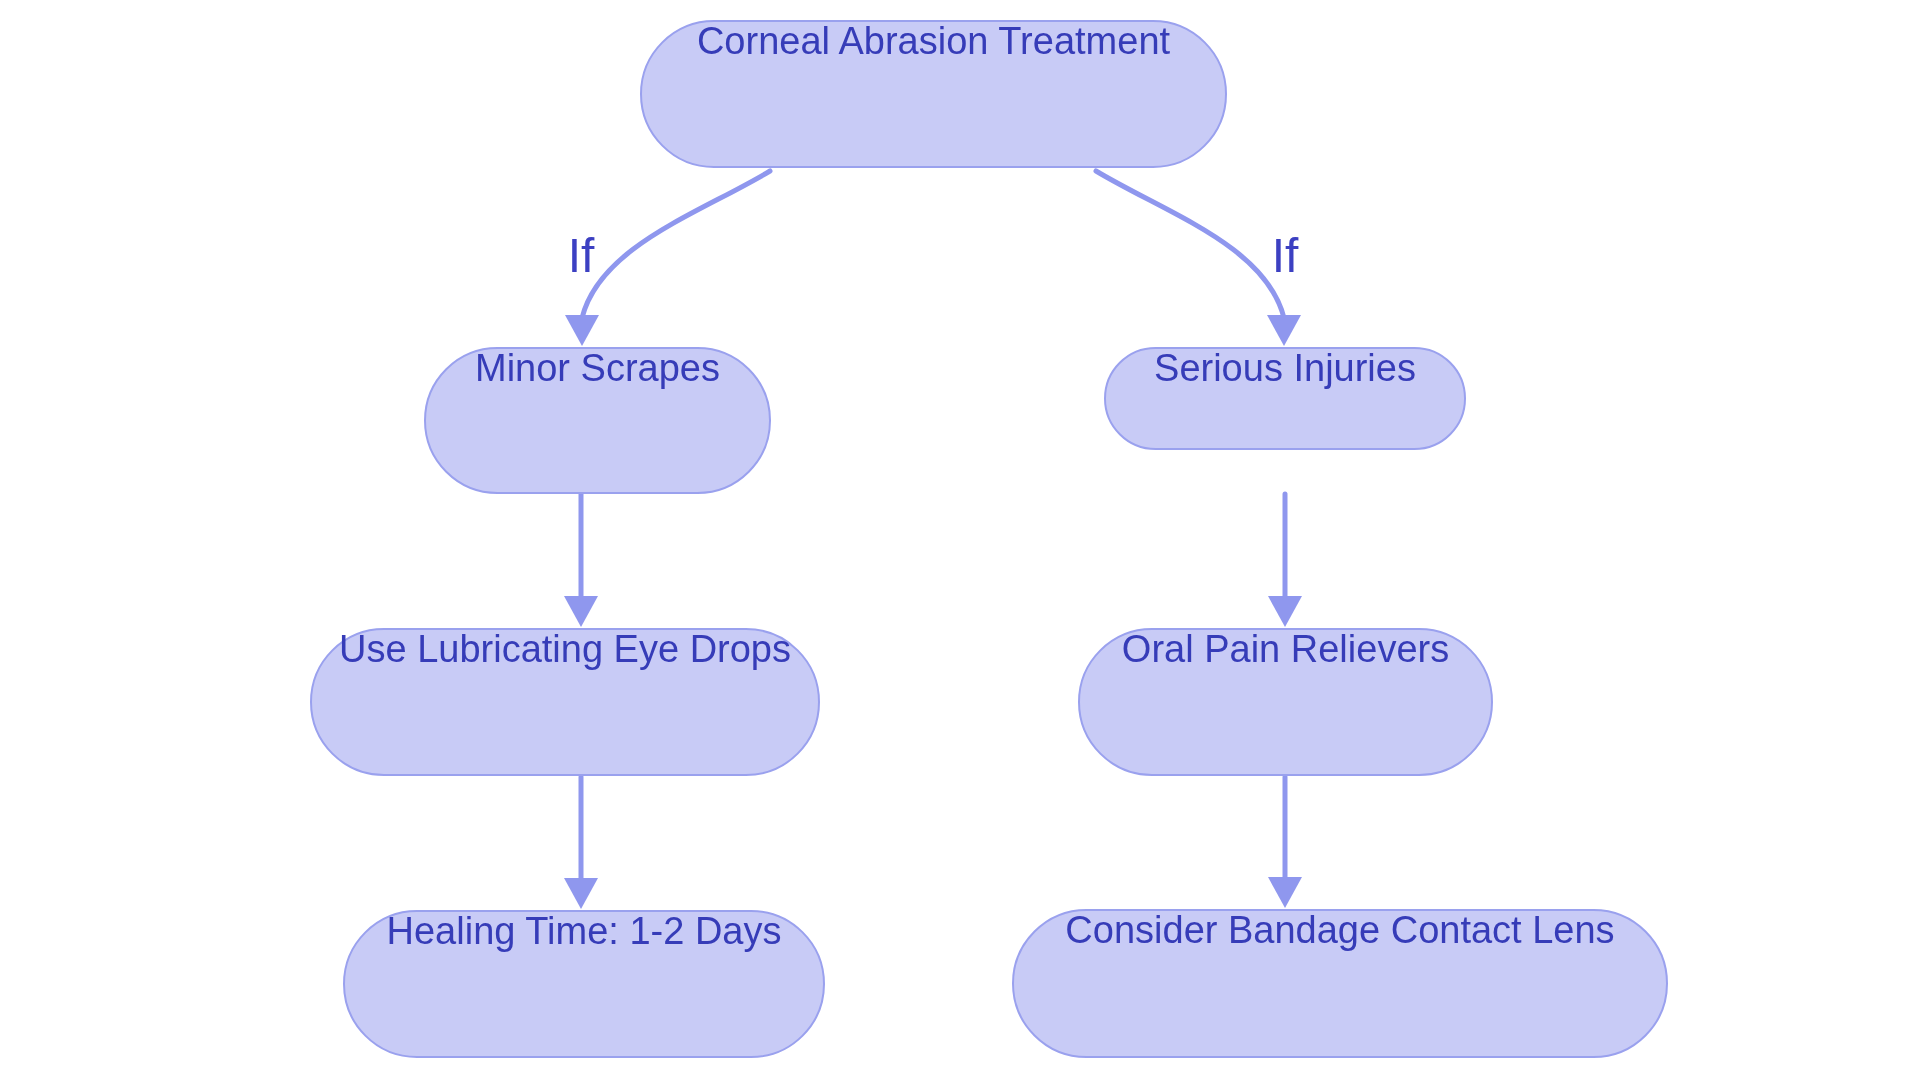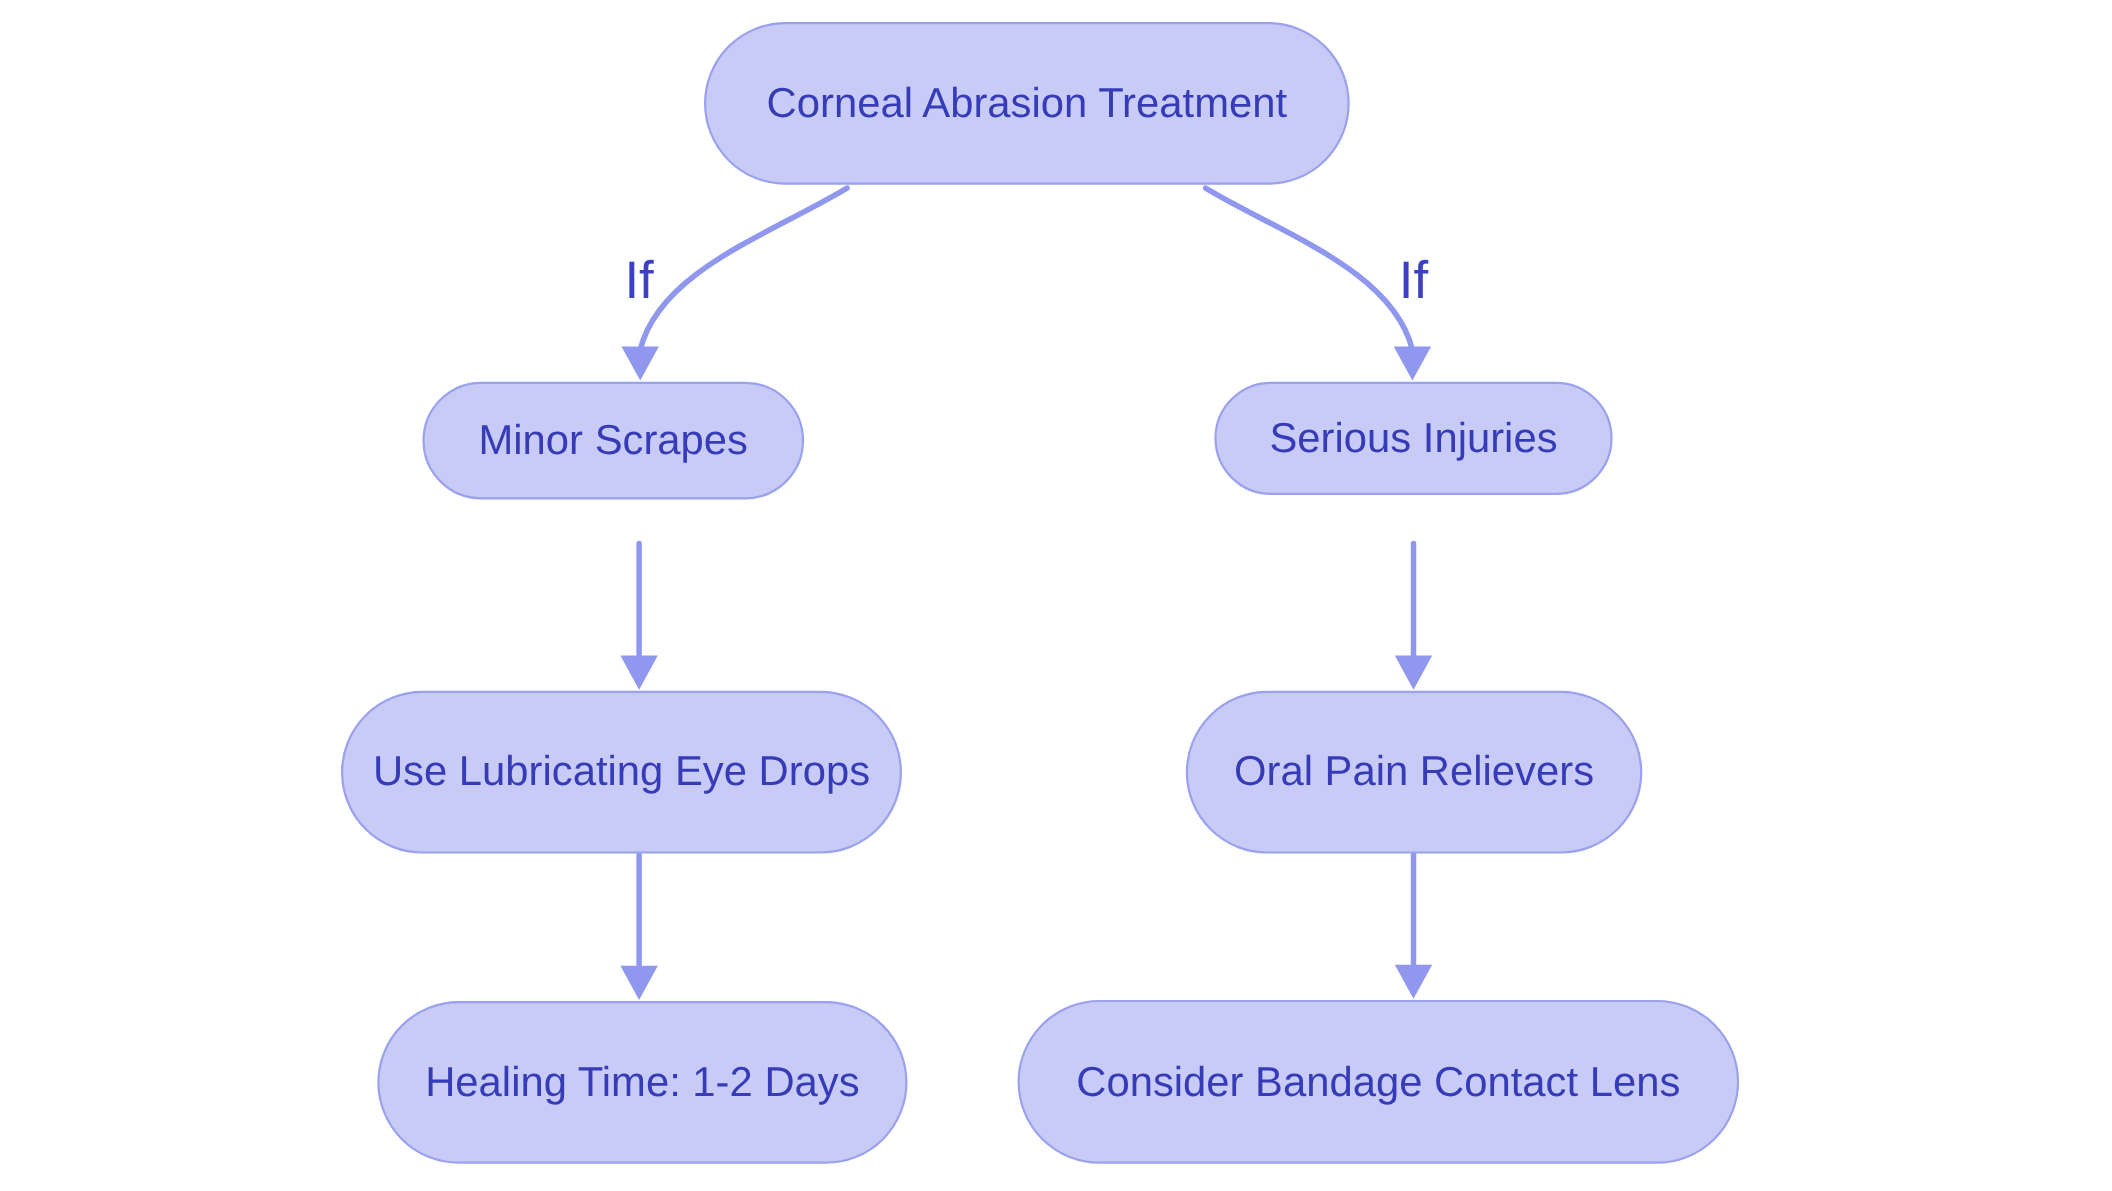"Corneal Abrasion Treatment" .node { align-items: center -> flex-start }
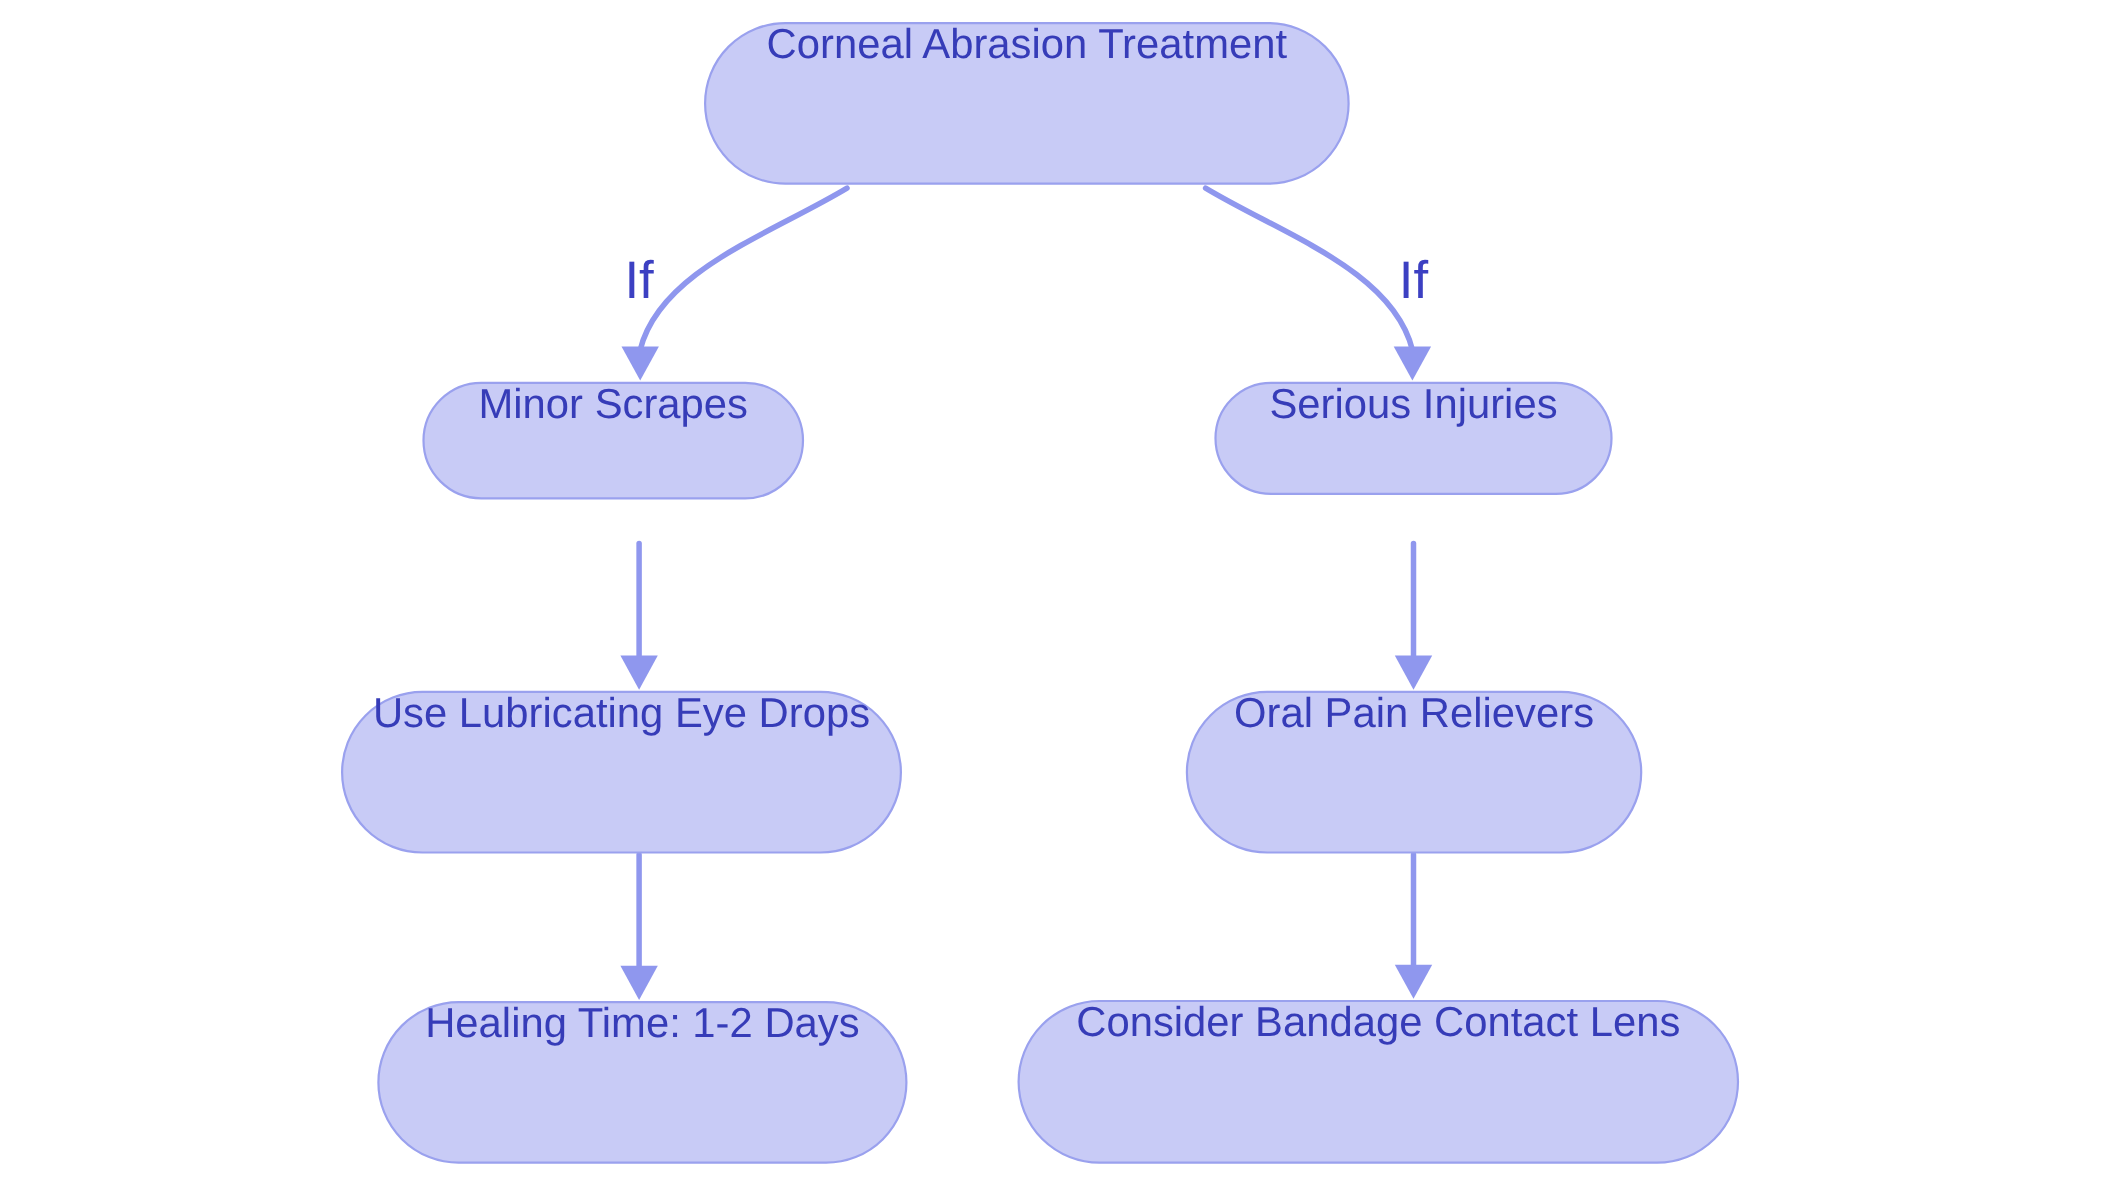"Minor Scrapes" div.node { height: 107px -> 147px; left: 384px -> 424px }
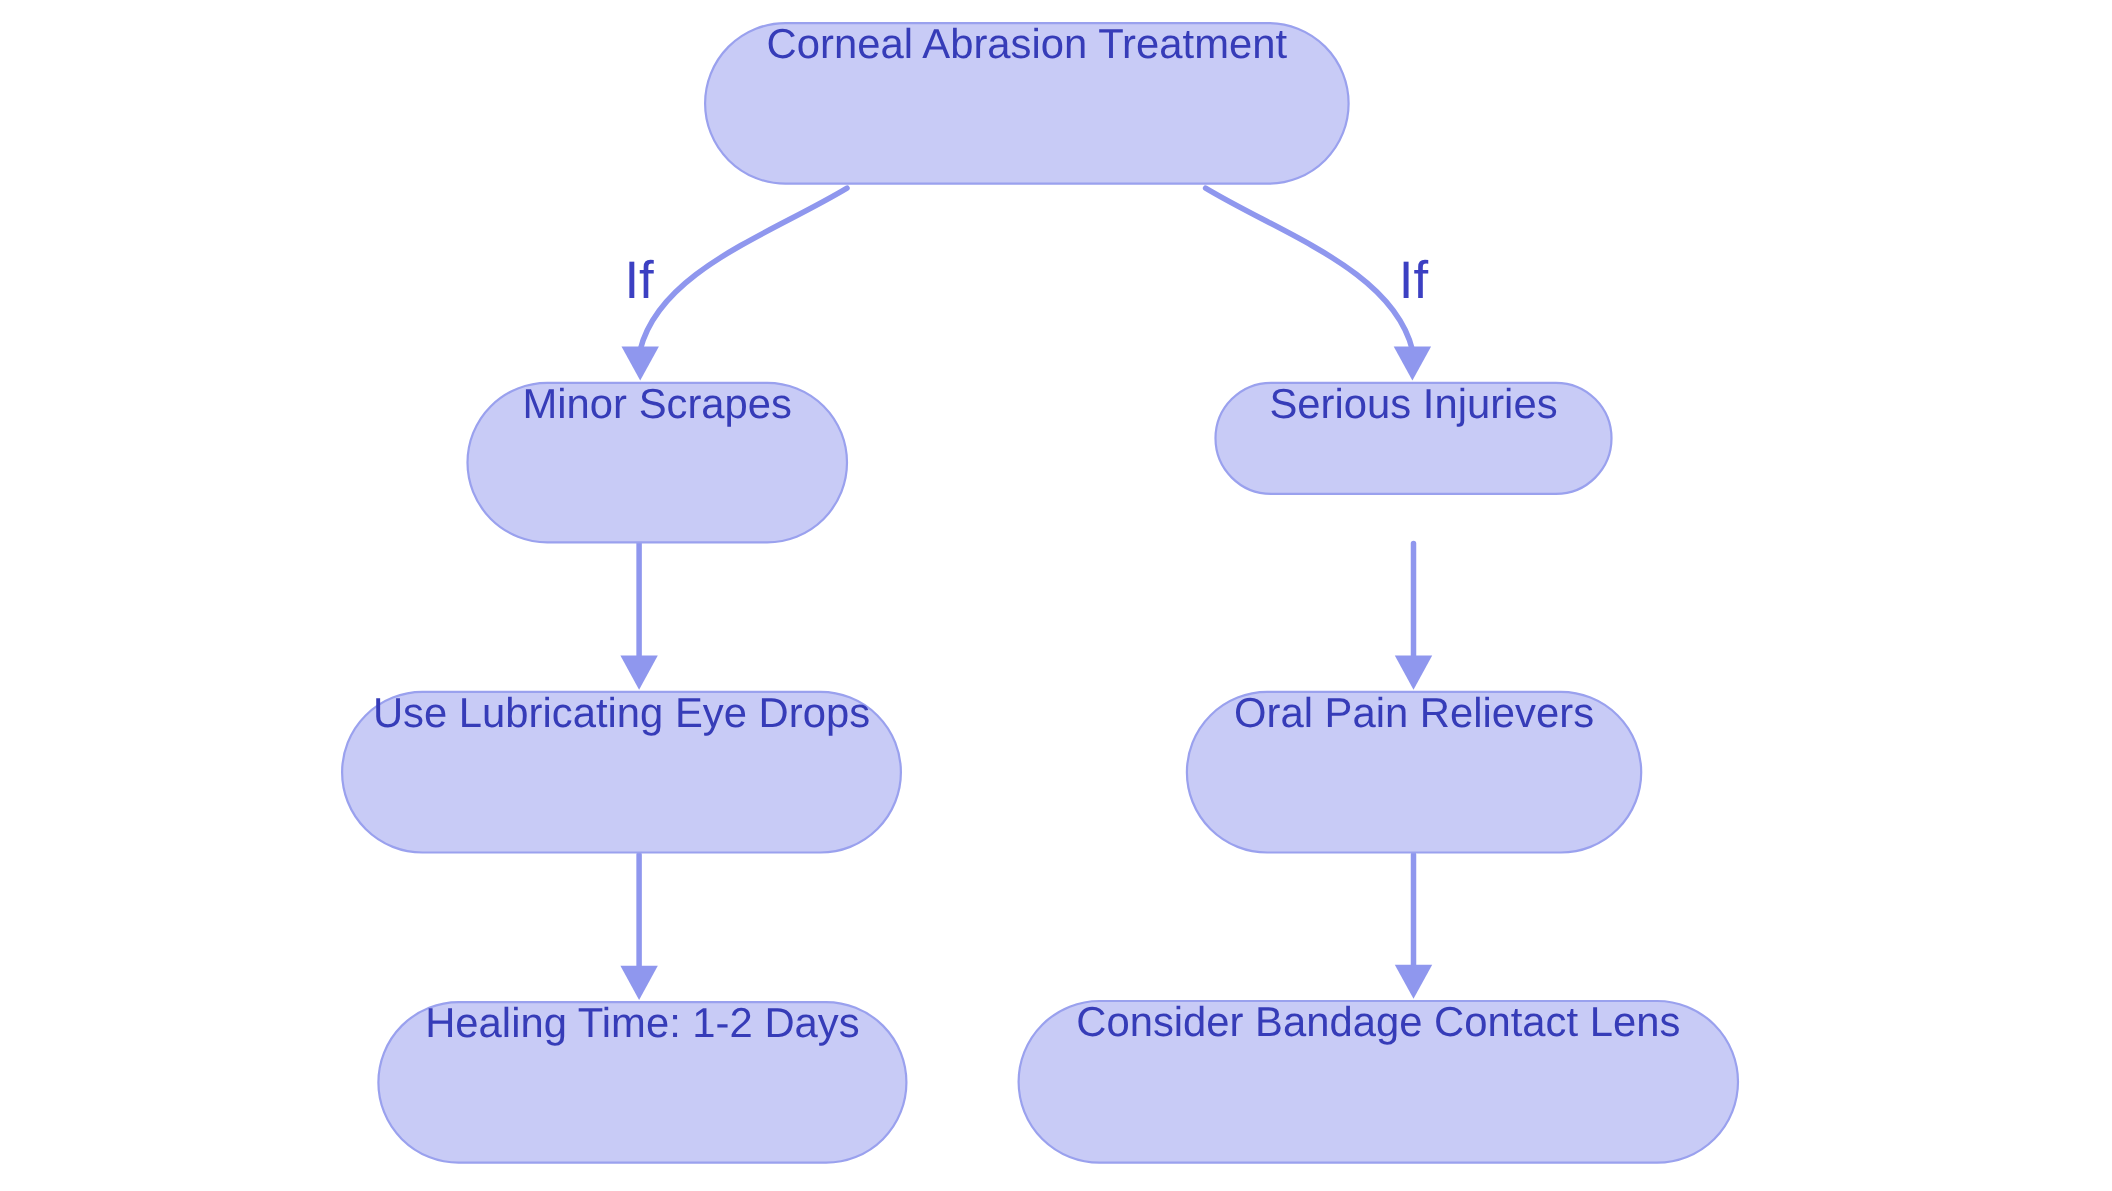"Consider Bandage Contact Lens" div.node { left: 925px -> 1012px }
